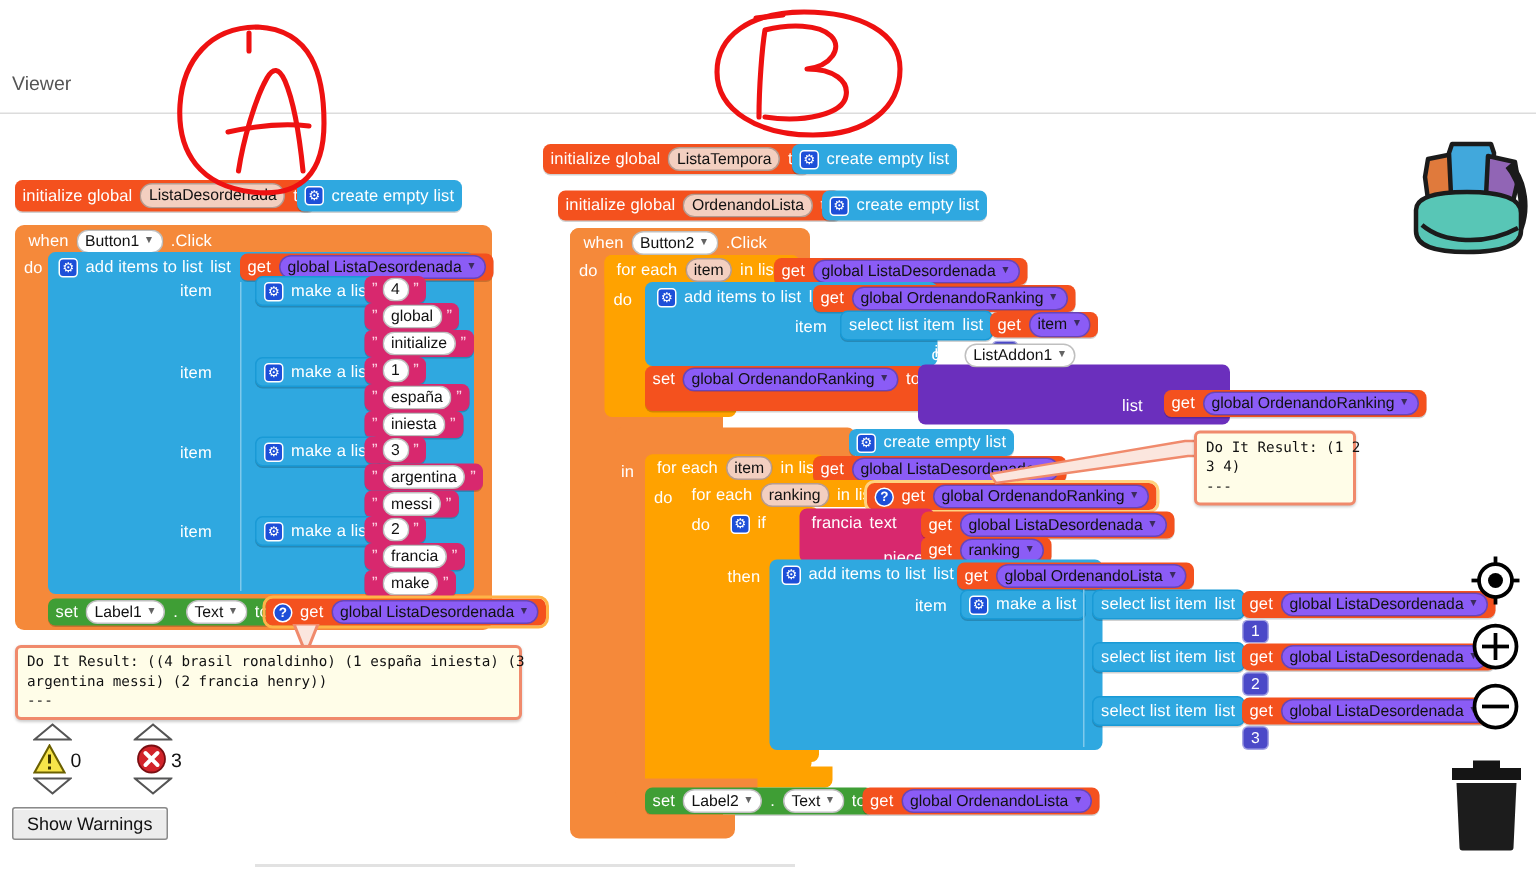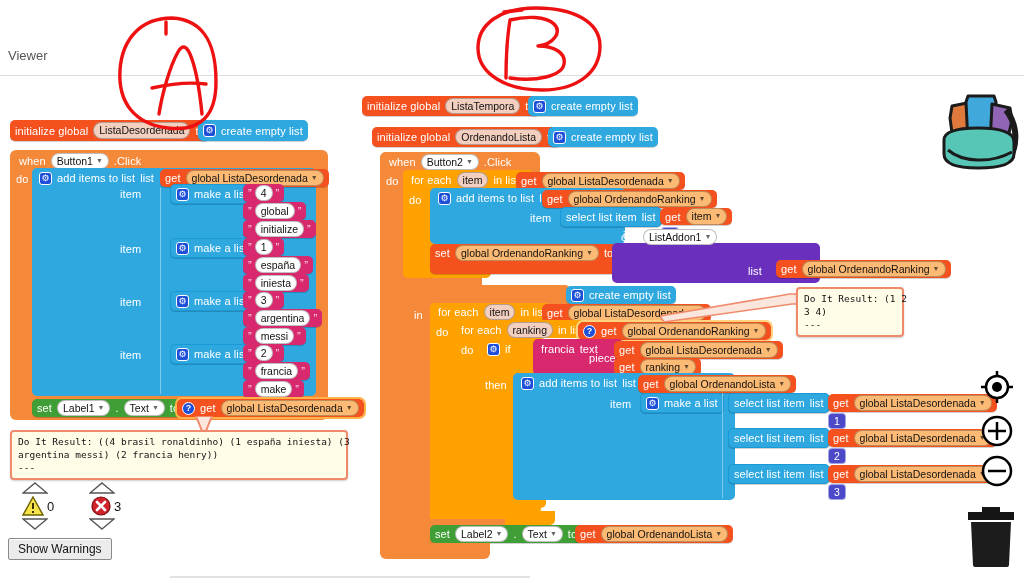"global ListaDesordenada" .field.pale2 { background: #fdba74 -> #8b5cf6 }
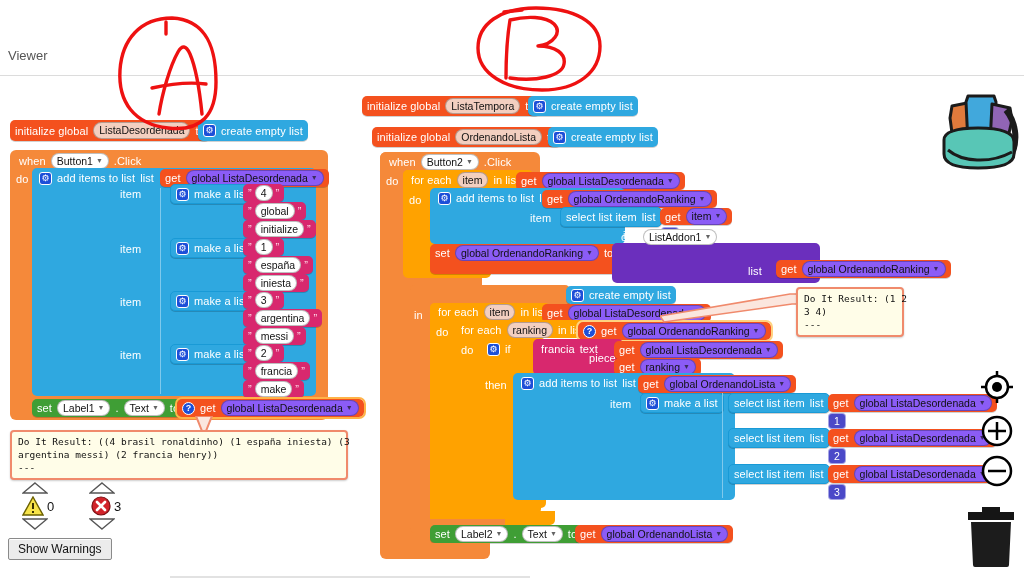"piece" div.lbl { top: 352px -> 366px }
